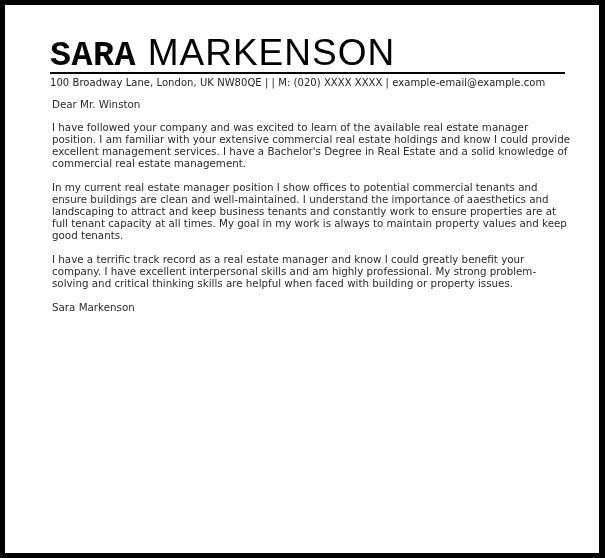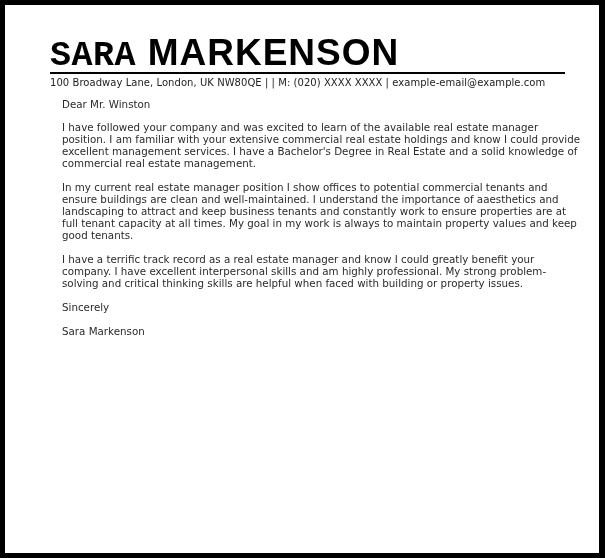"MARKENSON" .name .last { font-weight: bold -> normal }
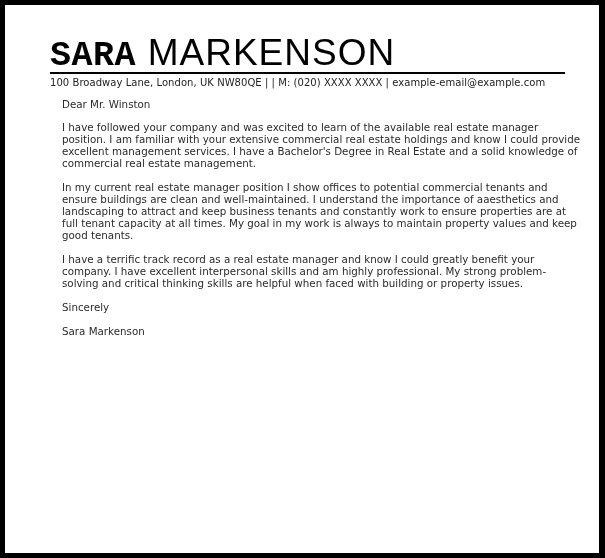"Dear Mr. Winston" .body { left: 12px -> 2px }
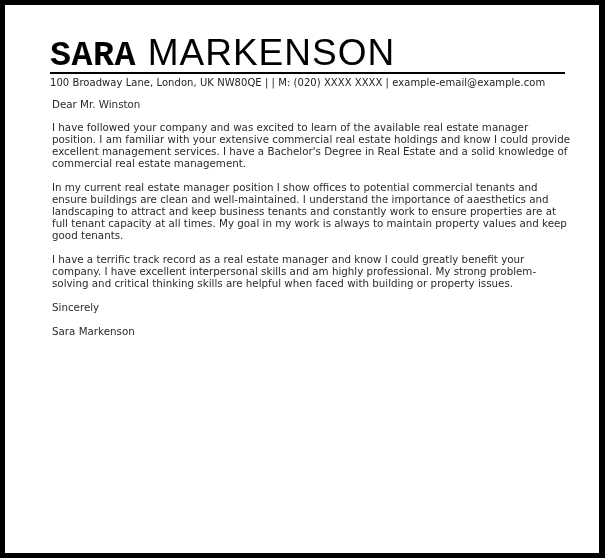"Sincerely" p { html: <p>Sincerely</p> -> none }
